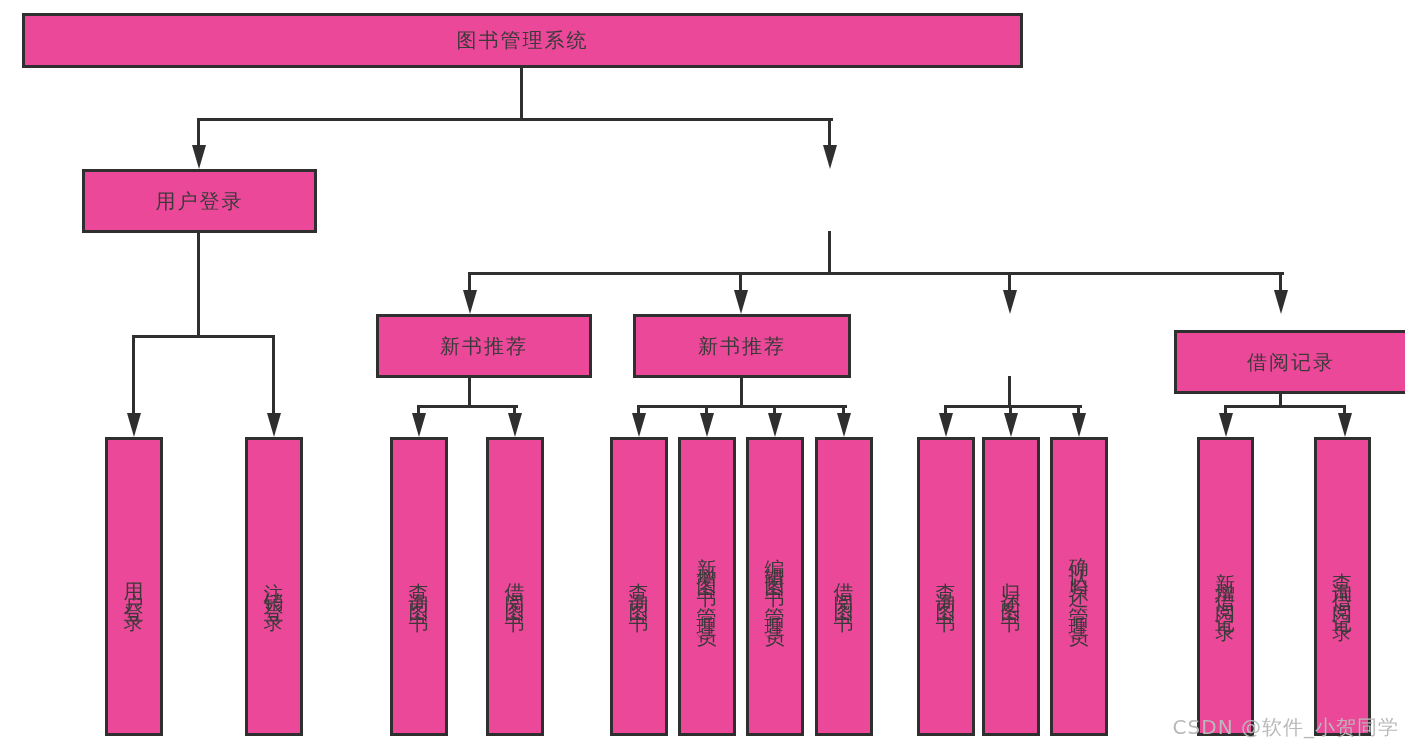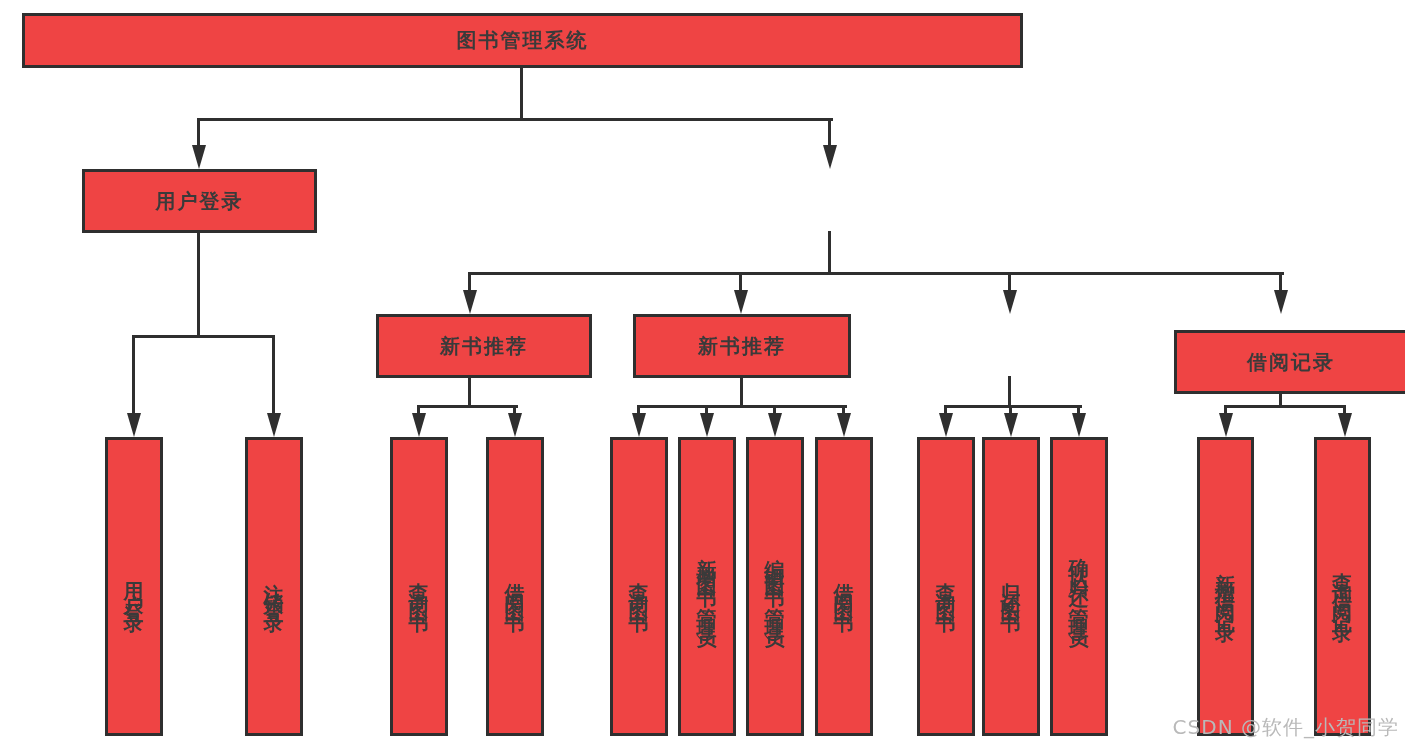"图书管理系统" .box { background: #ef4444 -> #ec4899; font-weight: bold -> none }
